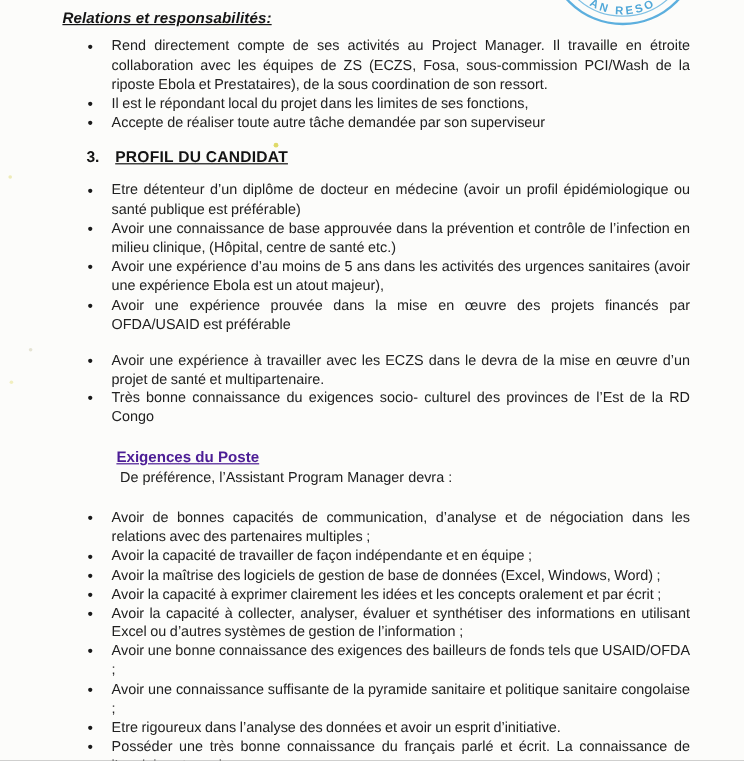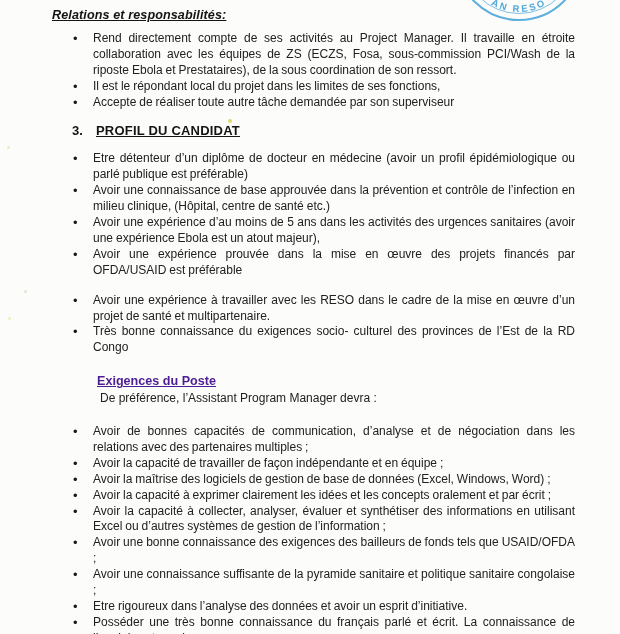"Etre détenteur d’un diplôme de" div.bullet-text { text: parlé -> santé }
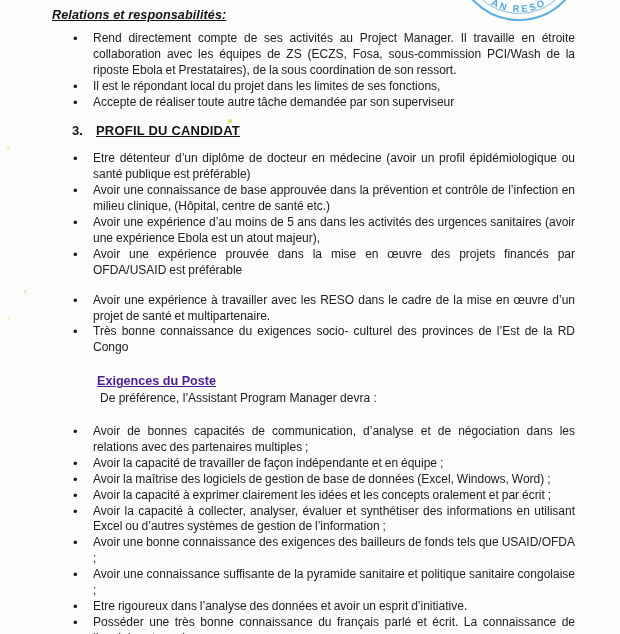"Avoir une expérience à travailler" div.bullet-text { text: RESO dans le cadre -> ECZS dans le devra }
